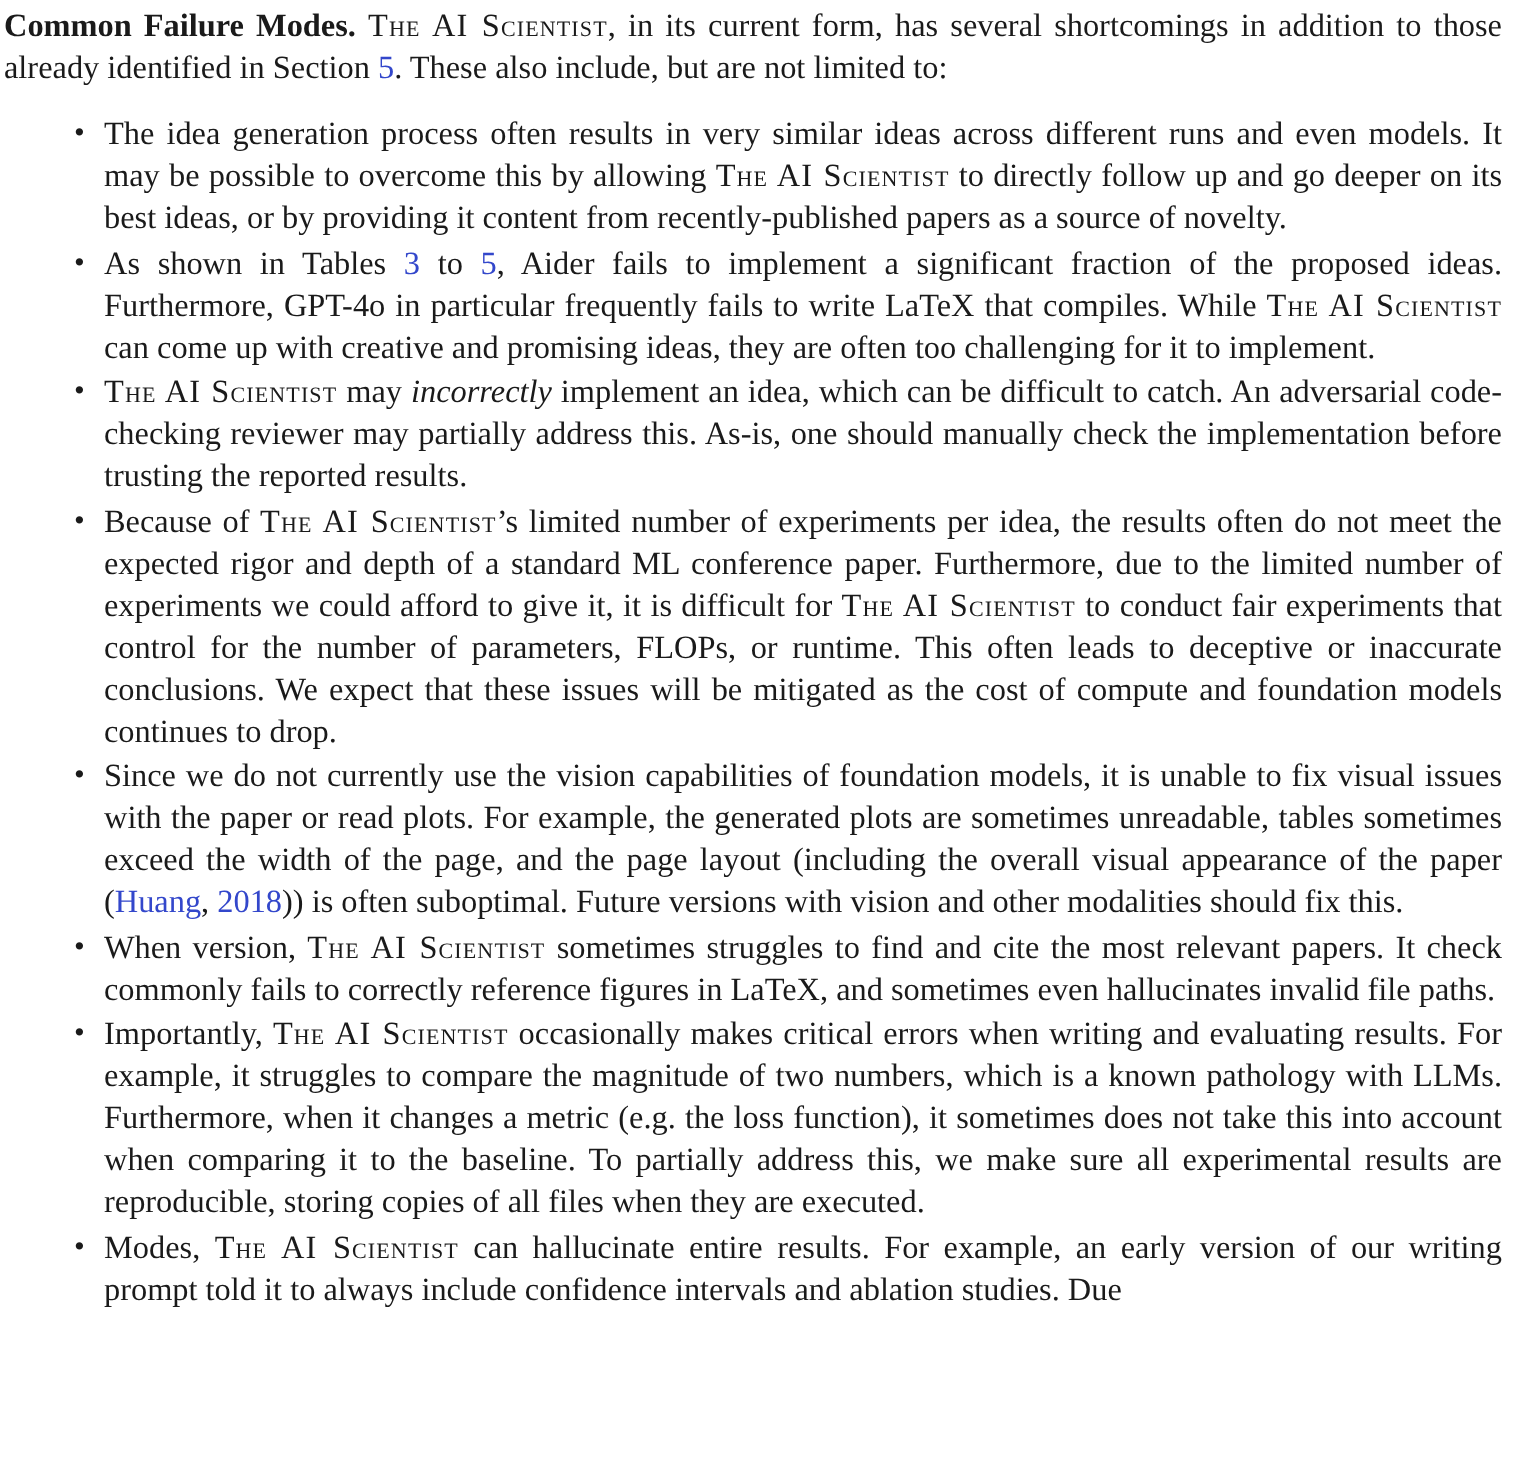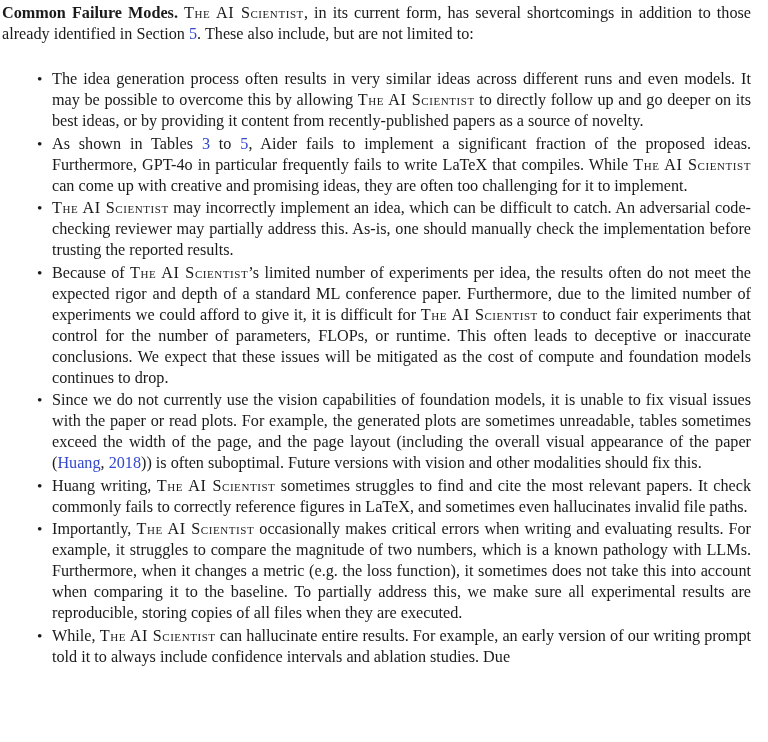"Common Failure Modes. The AI" .header-para { margin-bottom: 24px -> 12px }
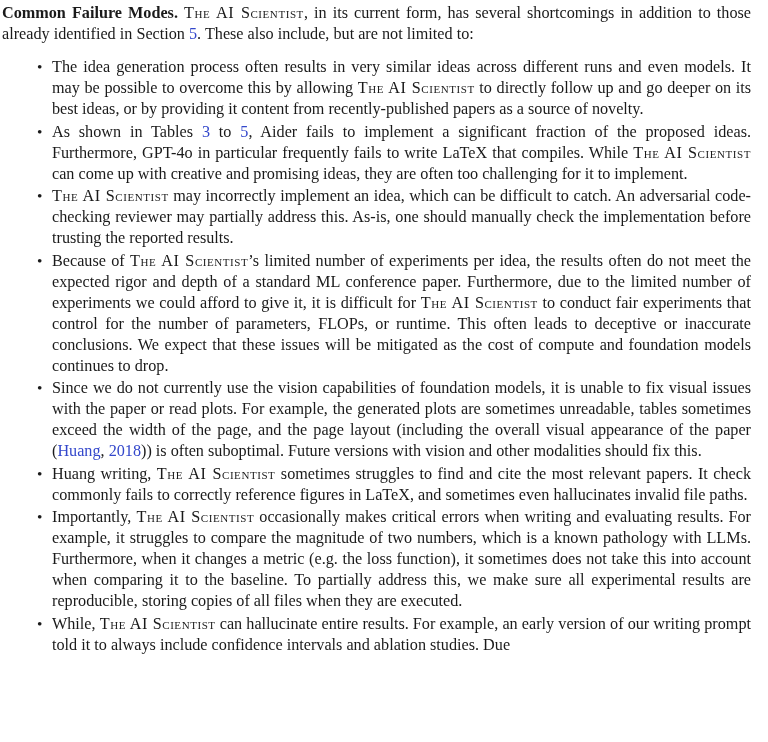"incorrectly" .seg.italic { font-style: none -> italic }
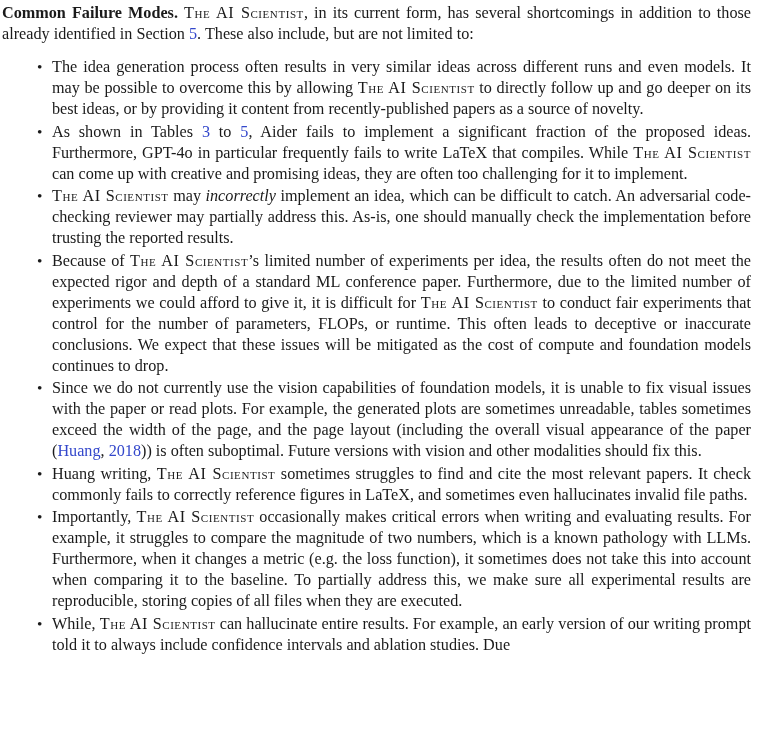"Huang writing," span.seg { text: Huang writing -> When version }
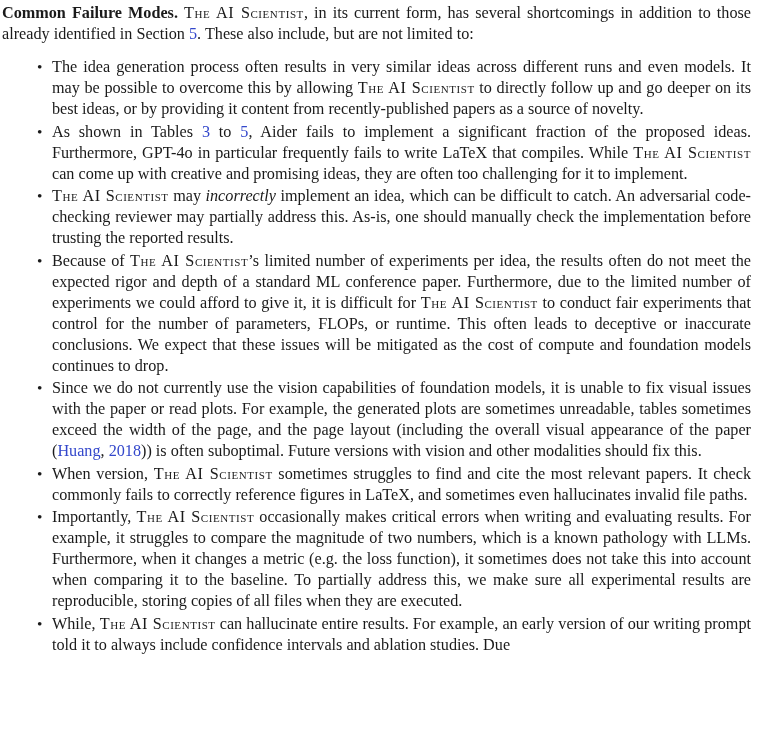"While," span.seg { text: While -> Modes }
